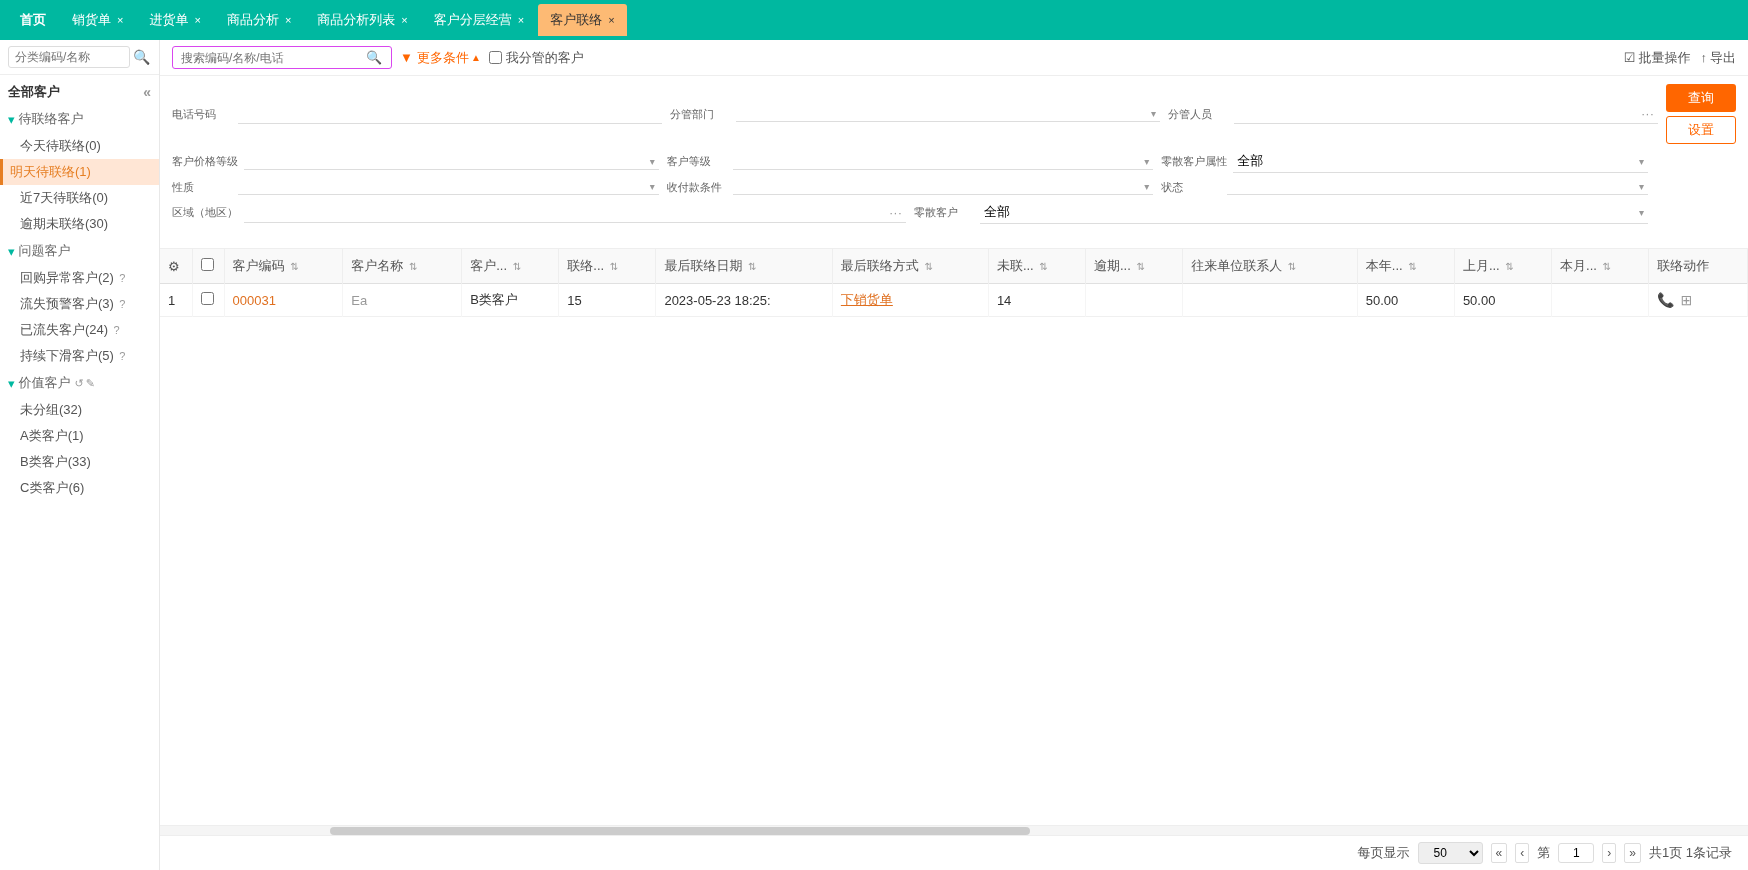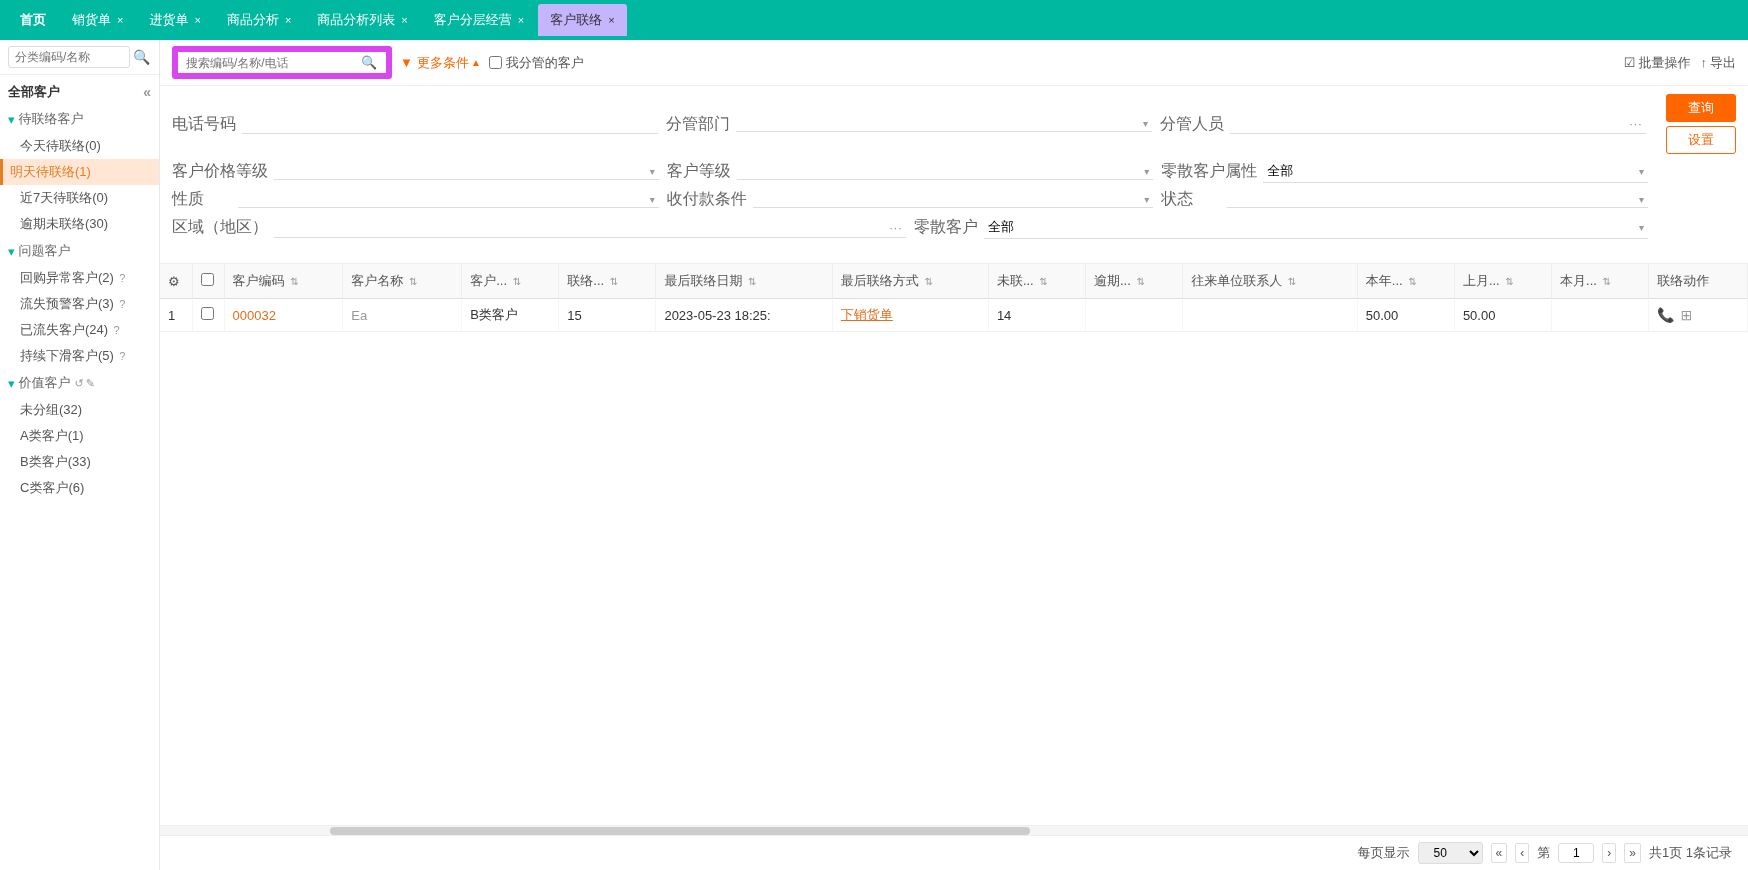"客户联络" .nav-item.active { background: #c4b5fd -> #fdba74 }
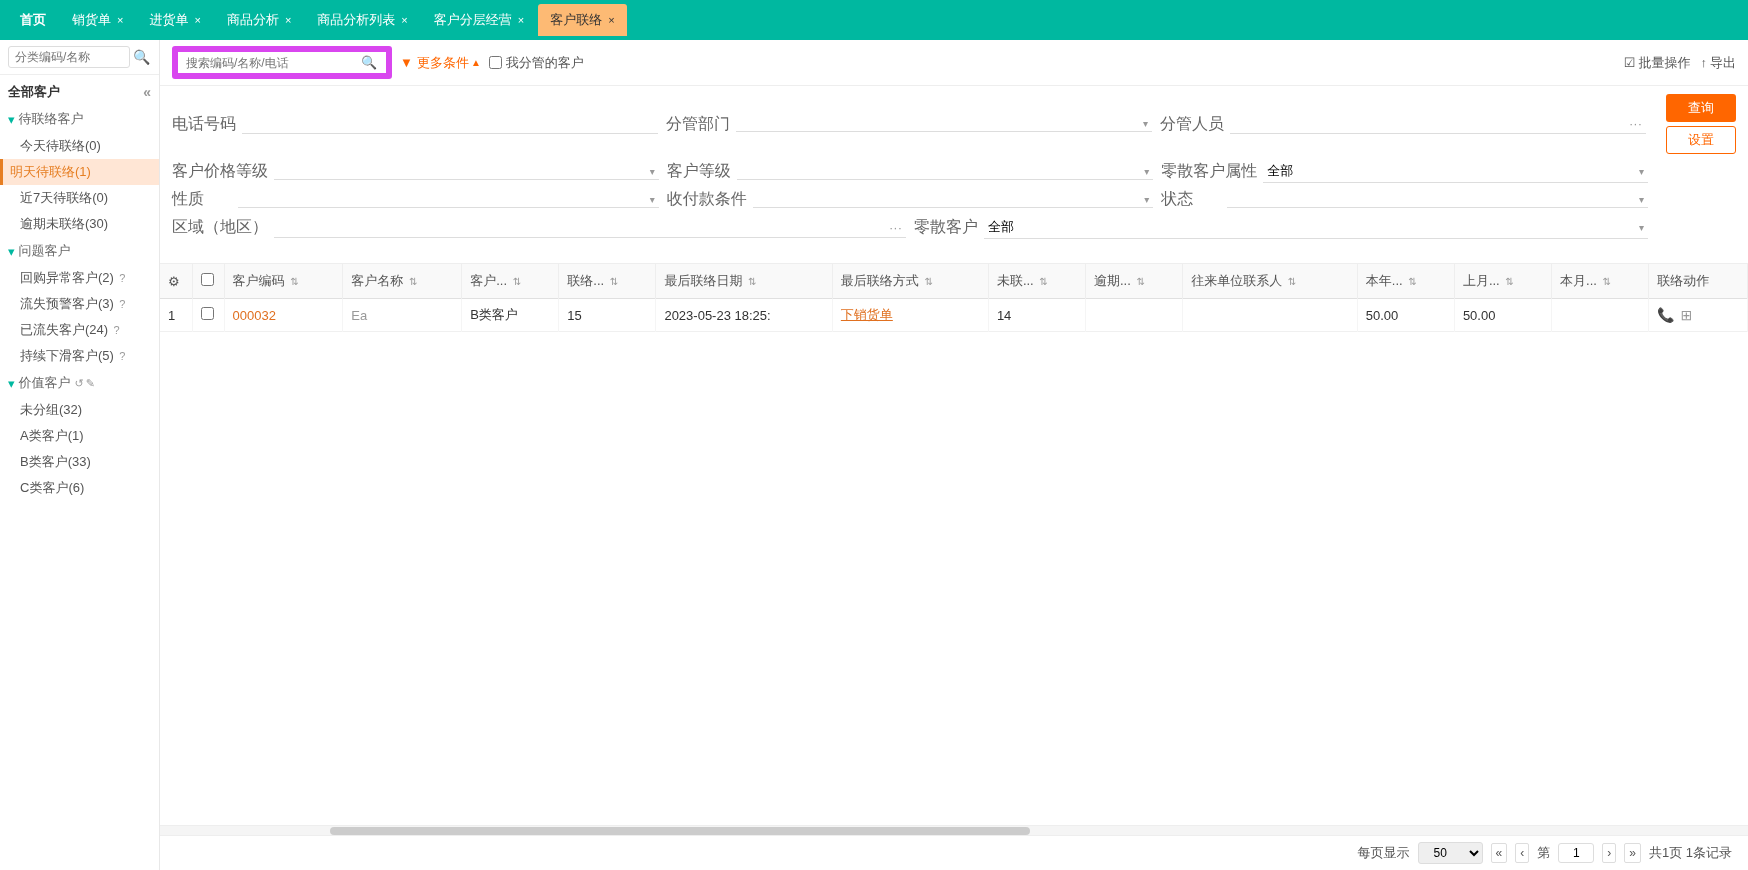"搜索编码/名称/电话" .filter-search-wrap { border: 6px solid #d946ef -> 1px solid #d946ef }
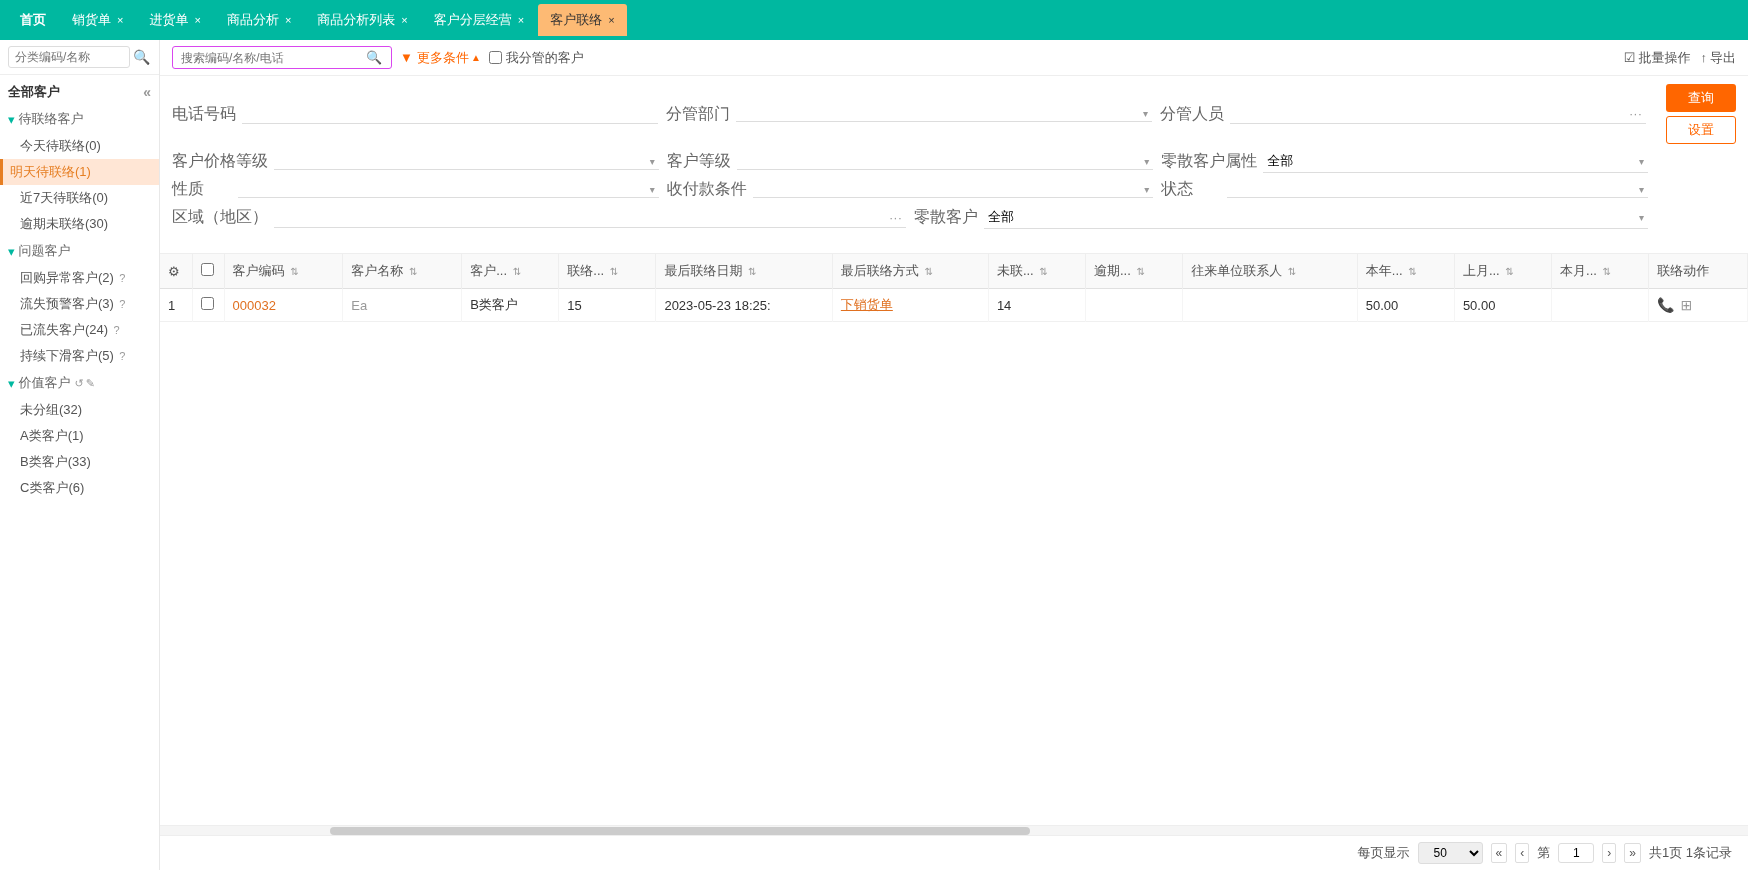"查询" div.btn-group-vert { margin-left: 12px -> 0 }
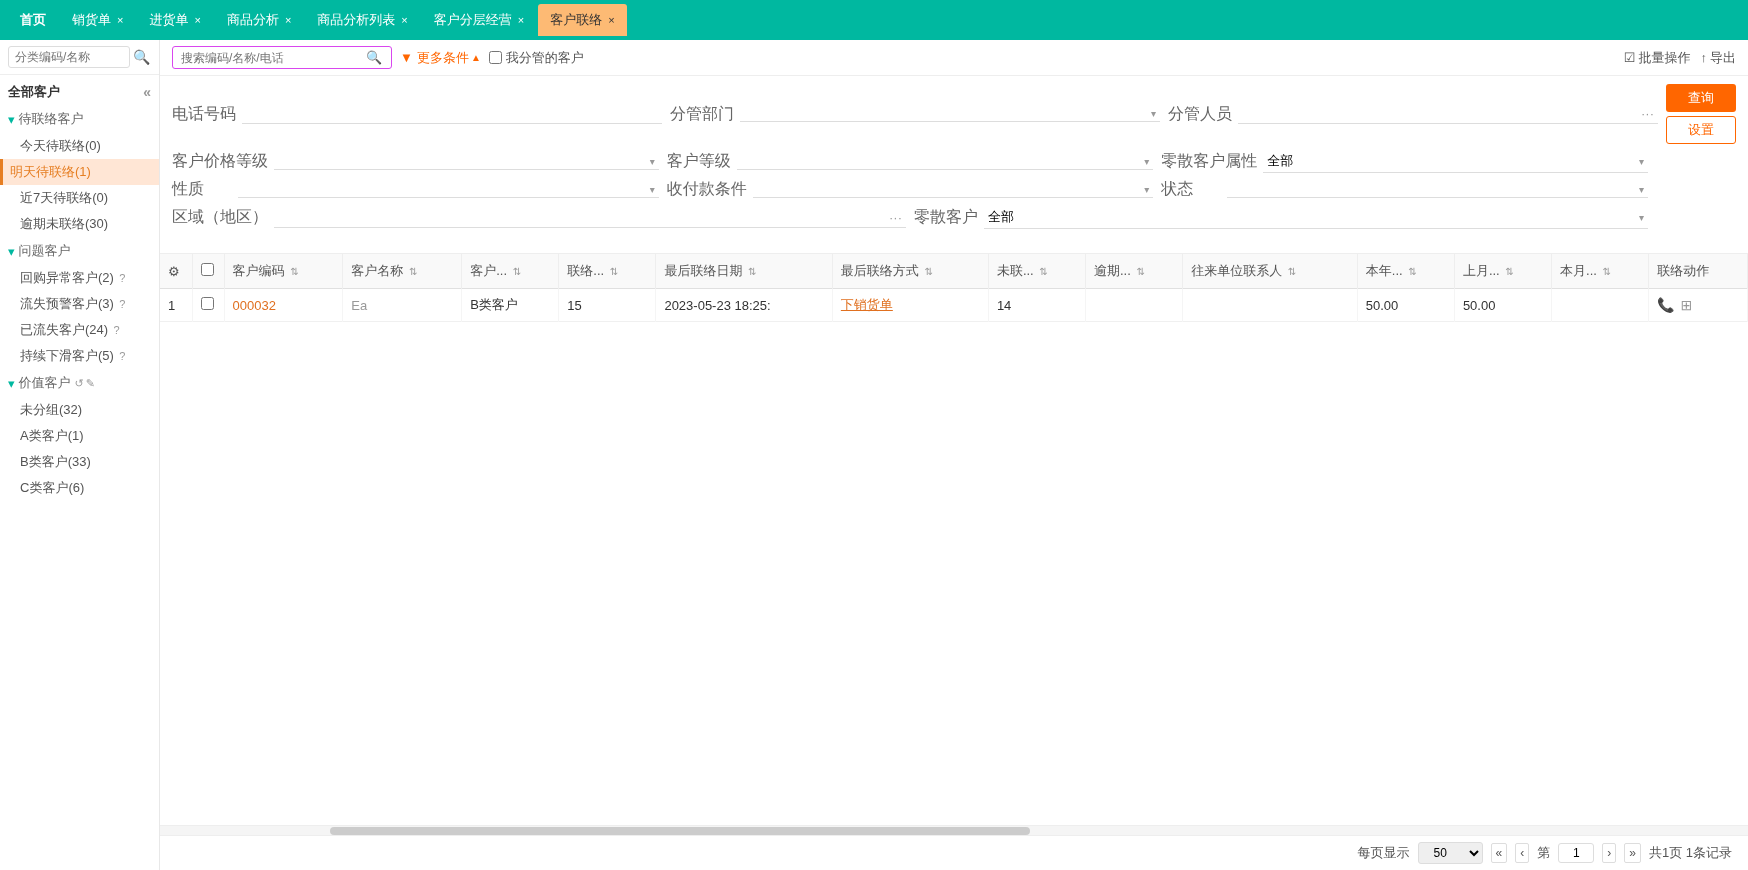"电话号码" .filter-label { font-size: 16px -> 11px }
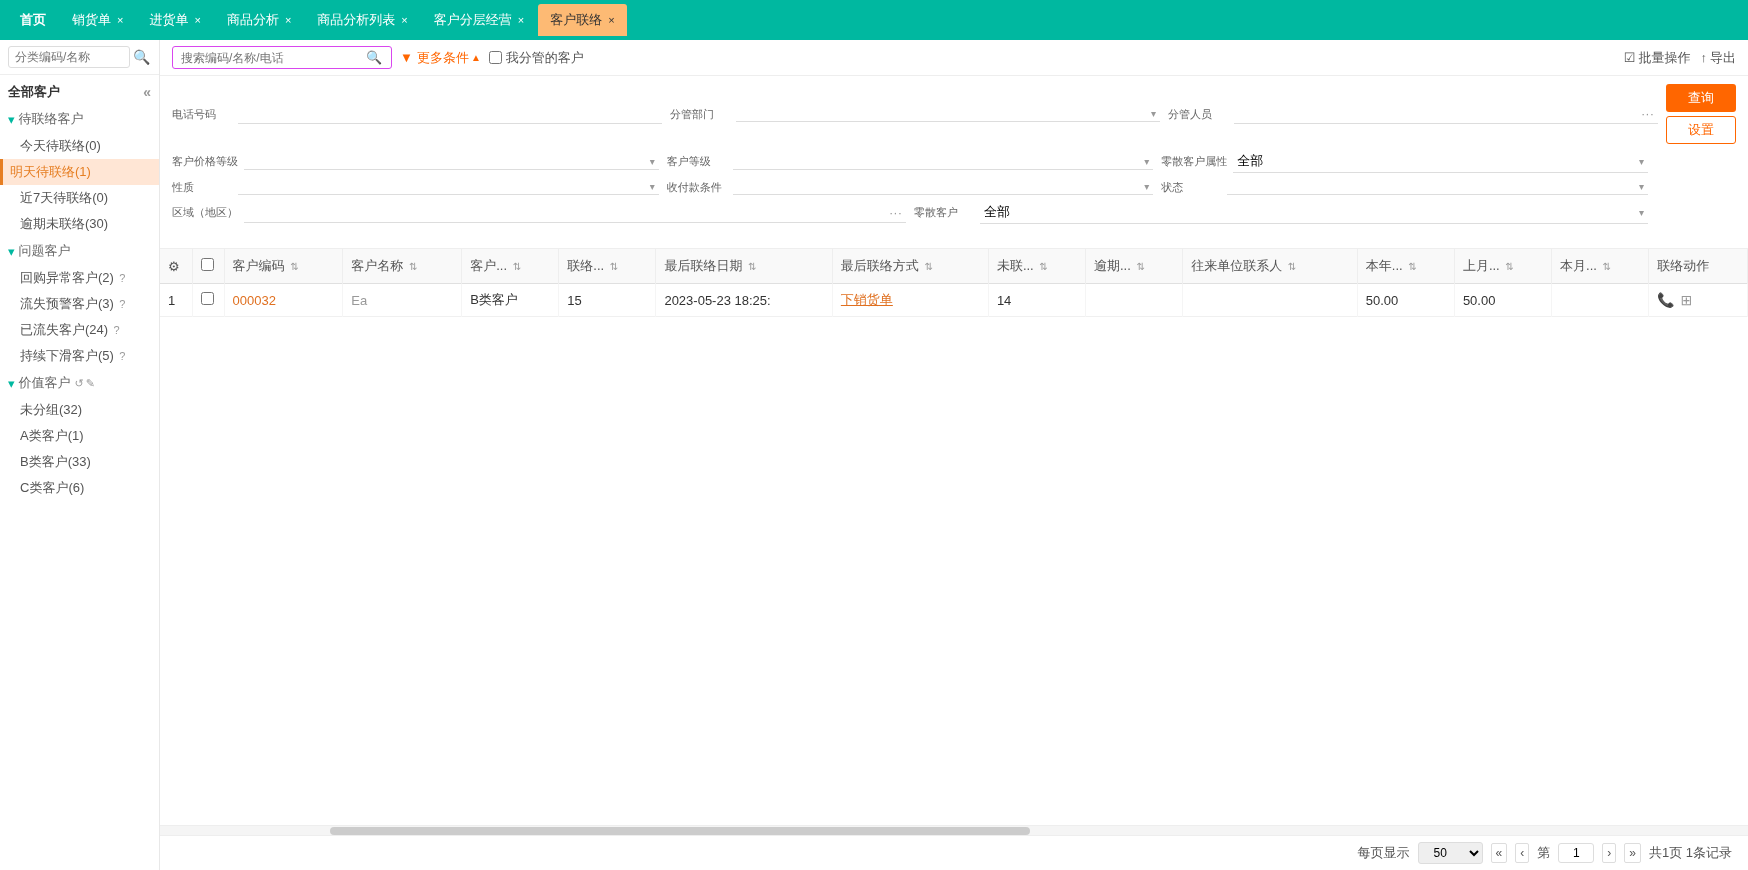"000032" span { text: 000032 -> 000031 }
